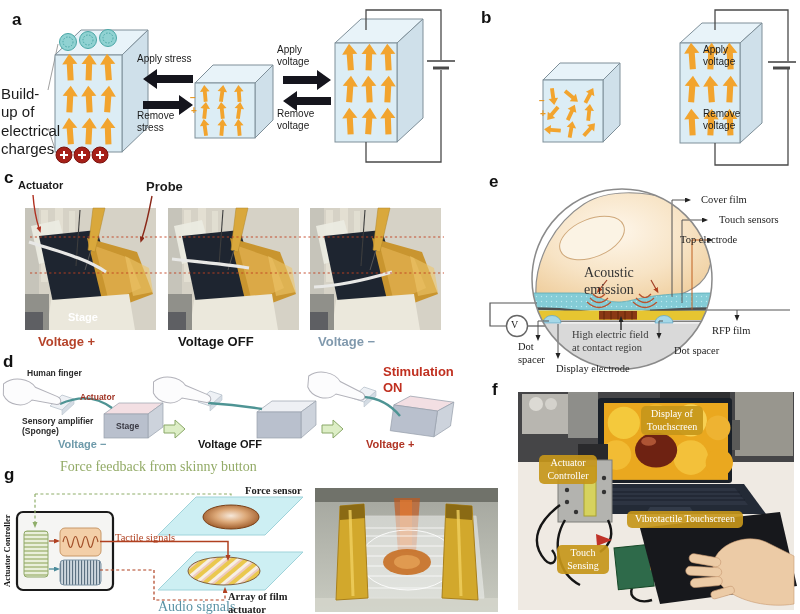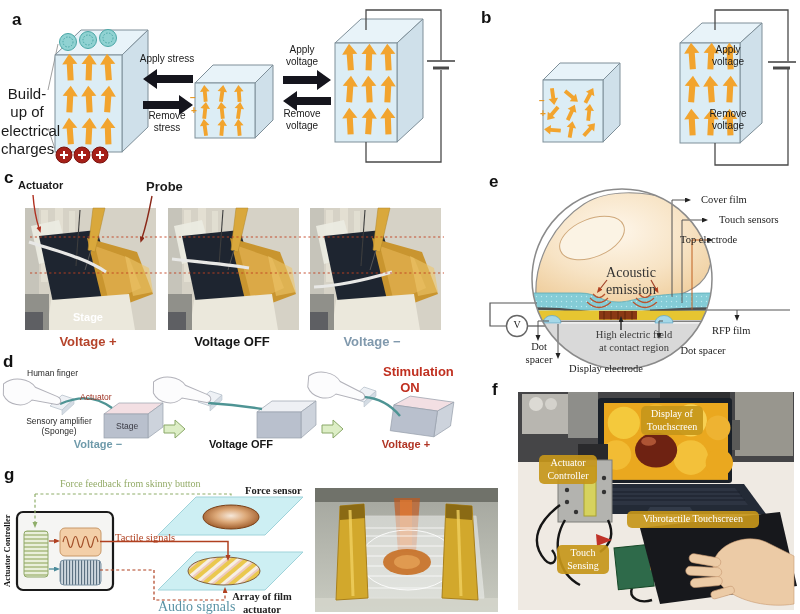"Apply" .ctr { text-align: center -> none }
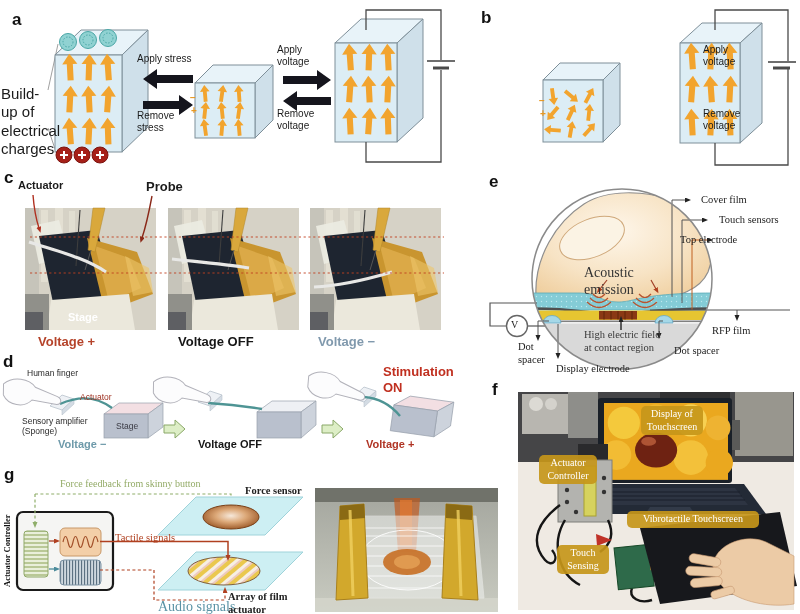"High electric field" div.t { left: 584px -> 572px }
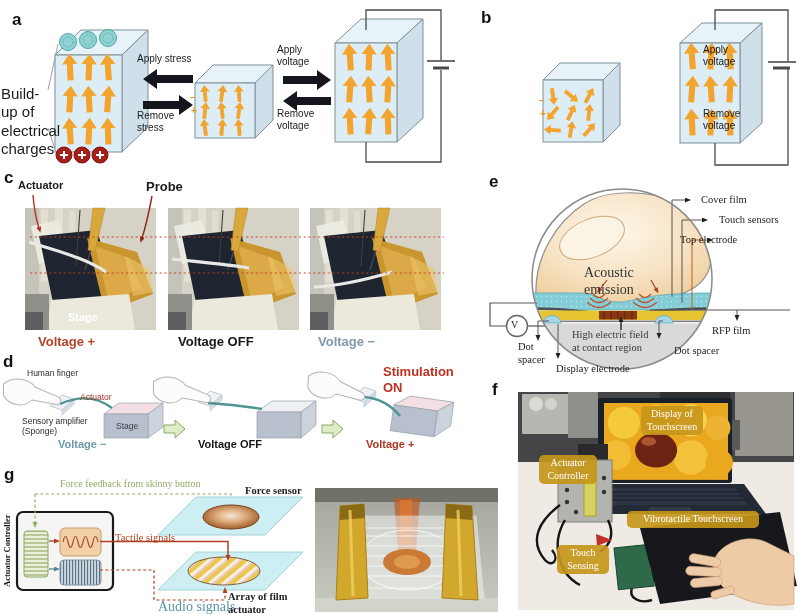"Human finger" .dlab { font-weight: normal -> bold }
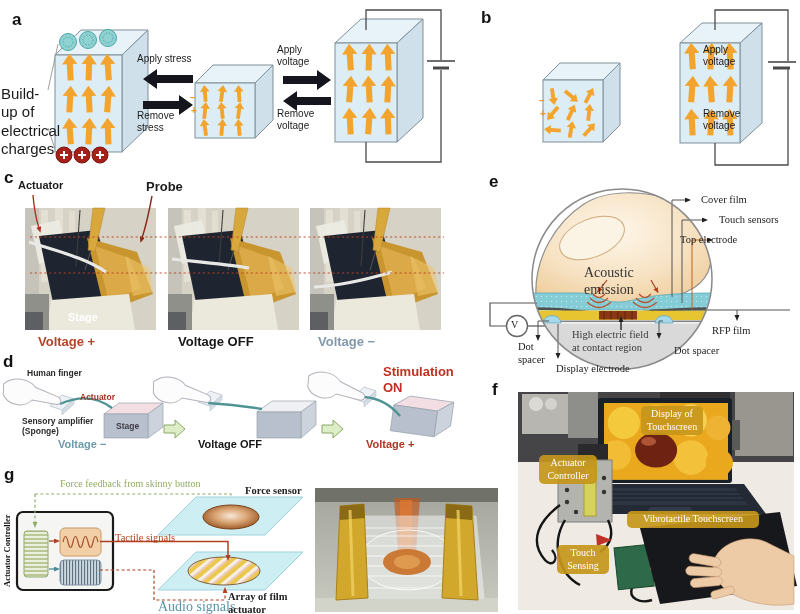"Force feedback from skinny button" div.t { font-size: 10px -> 14px; top: 478px -> 458px }
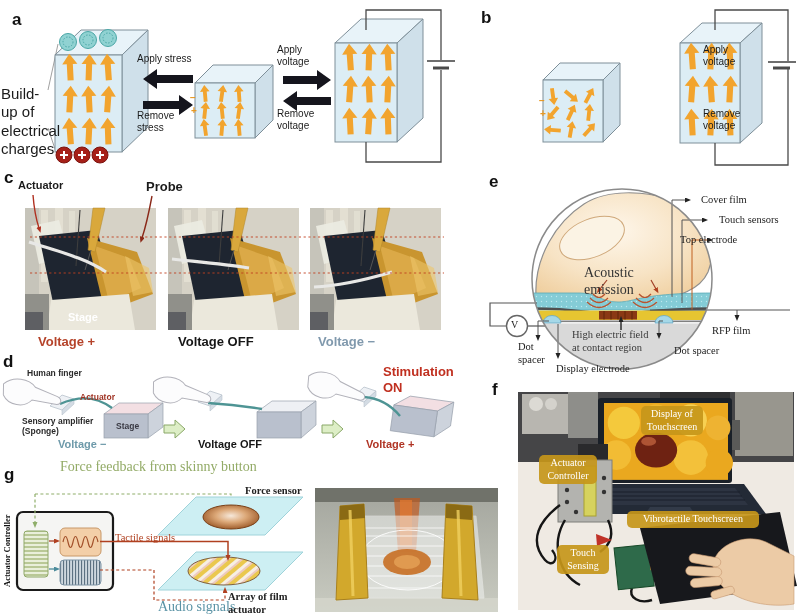"Vibrotactile Touchscreen" div.badge { padding: 2px 8px -> 2px 0 }
